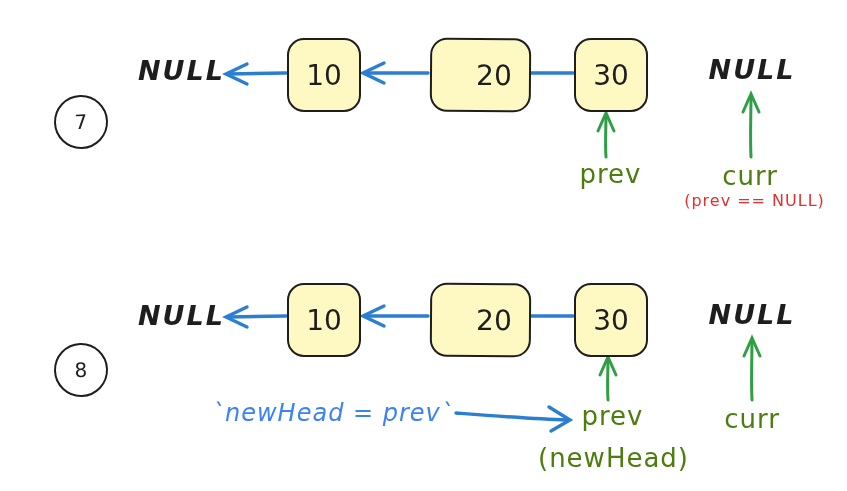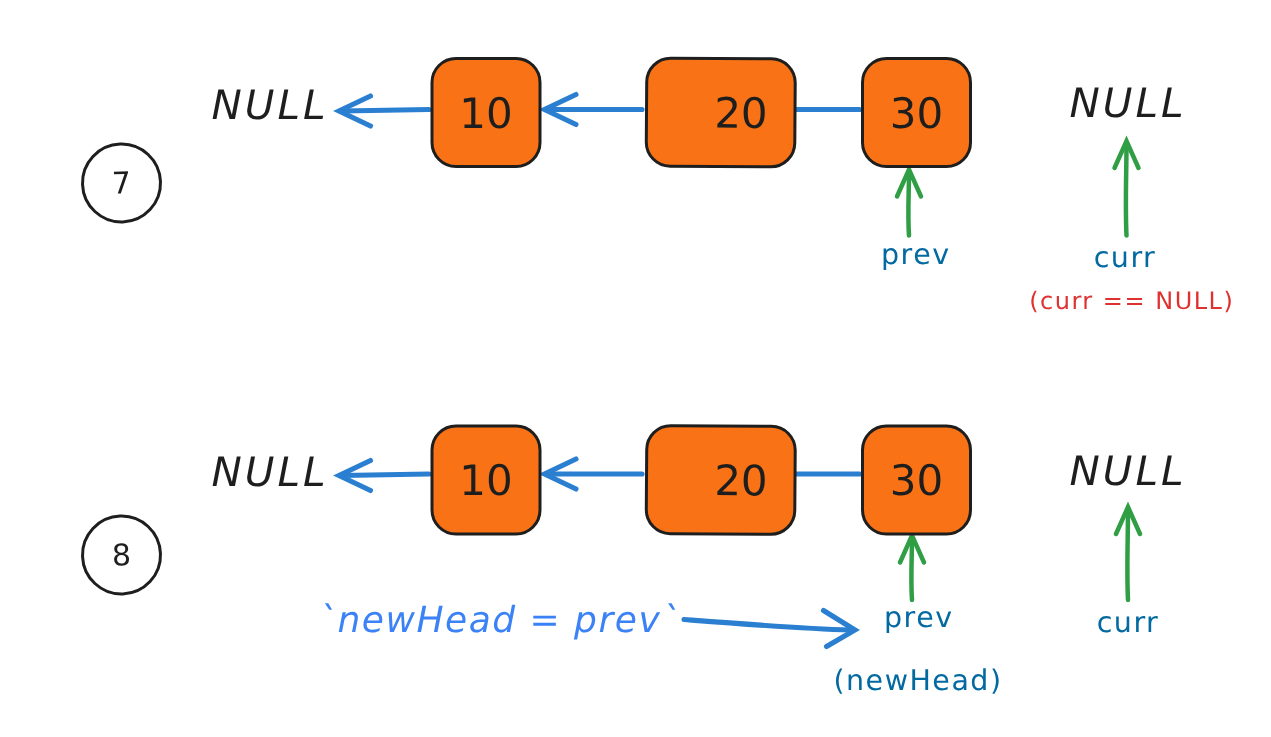"NULL" .null-label { font-weight: 400 -> 700 }
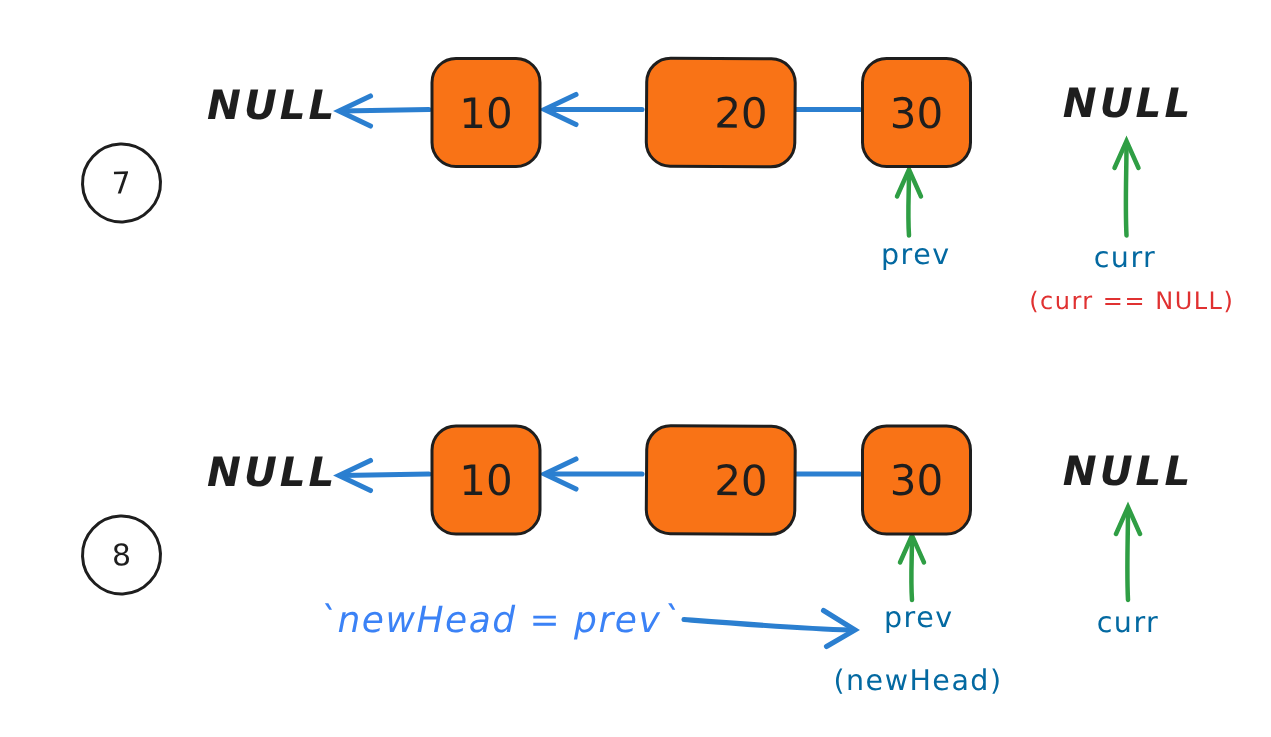"10" .node { background: #f97316 -> #fef9c3 }
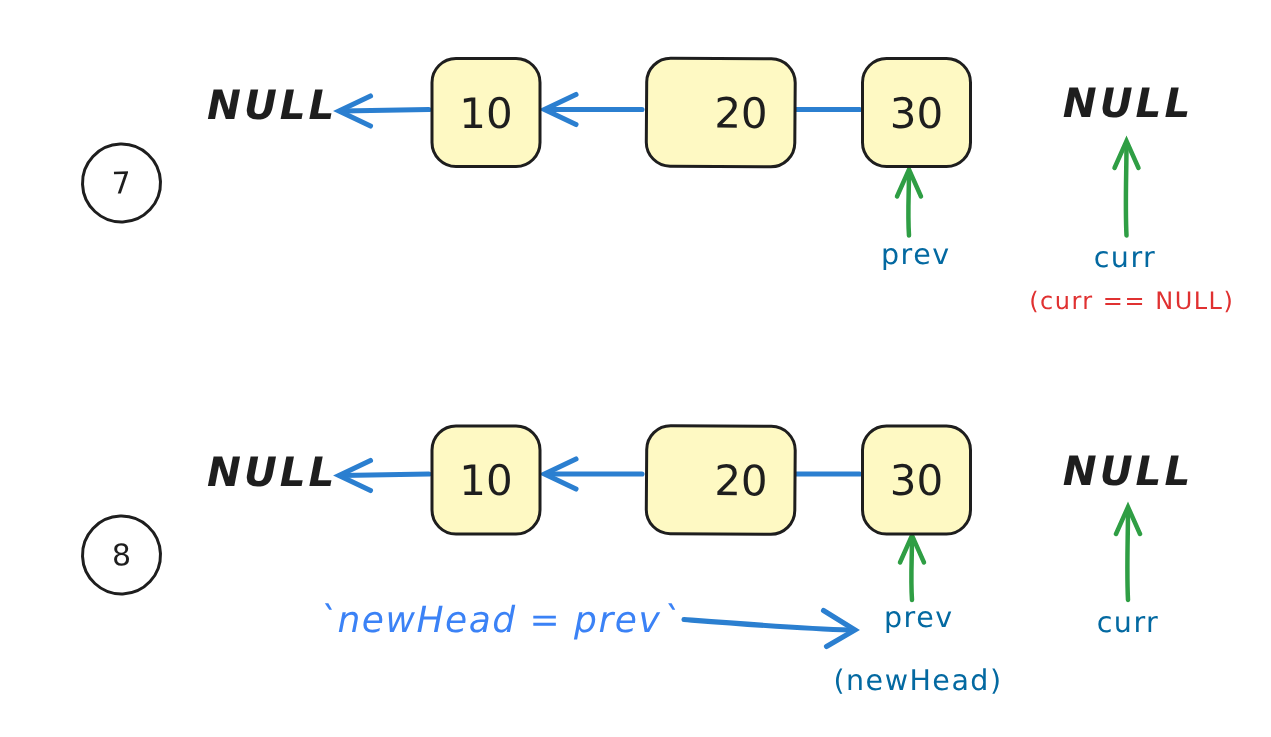"prev" .green-label { color: #0369a1 -> #4d7c0f; font-size: 19px -> 26px }
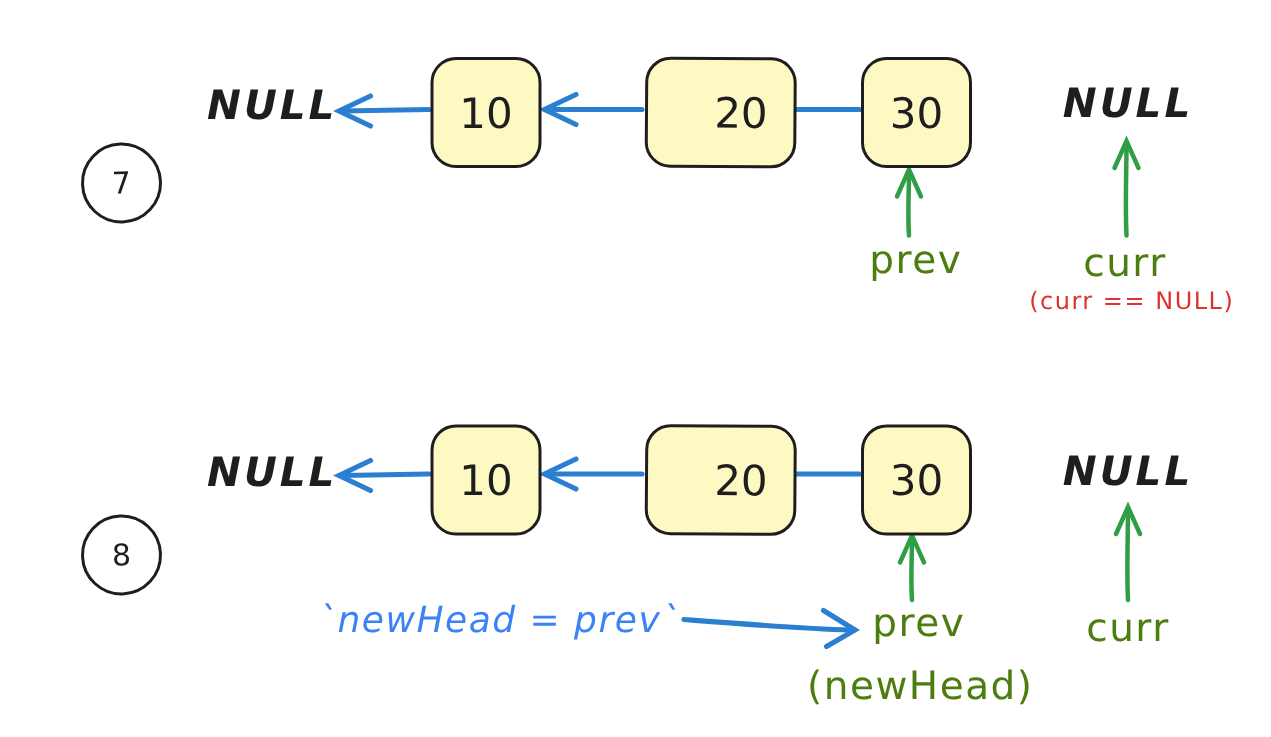"(curr == NULL)" div.abs { text: curr -> prev }
